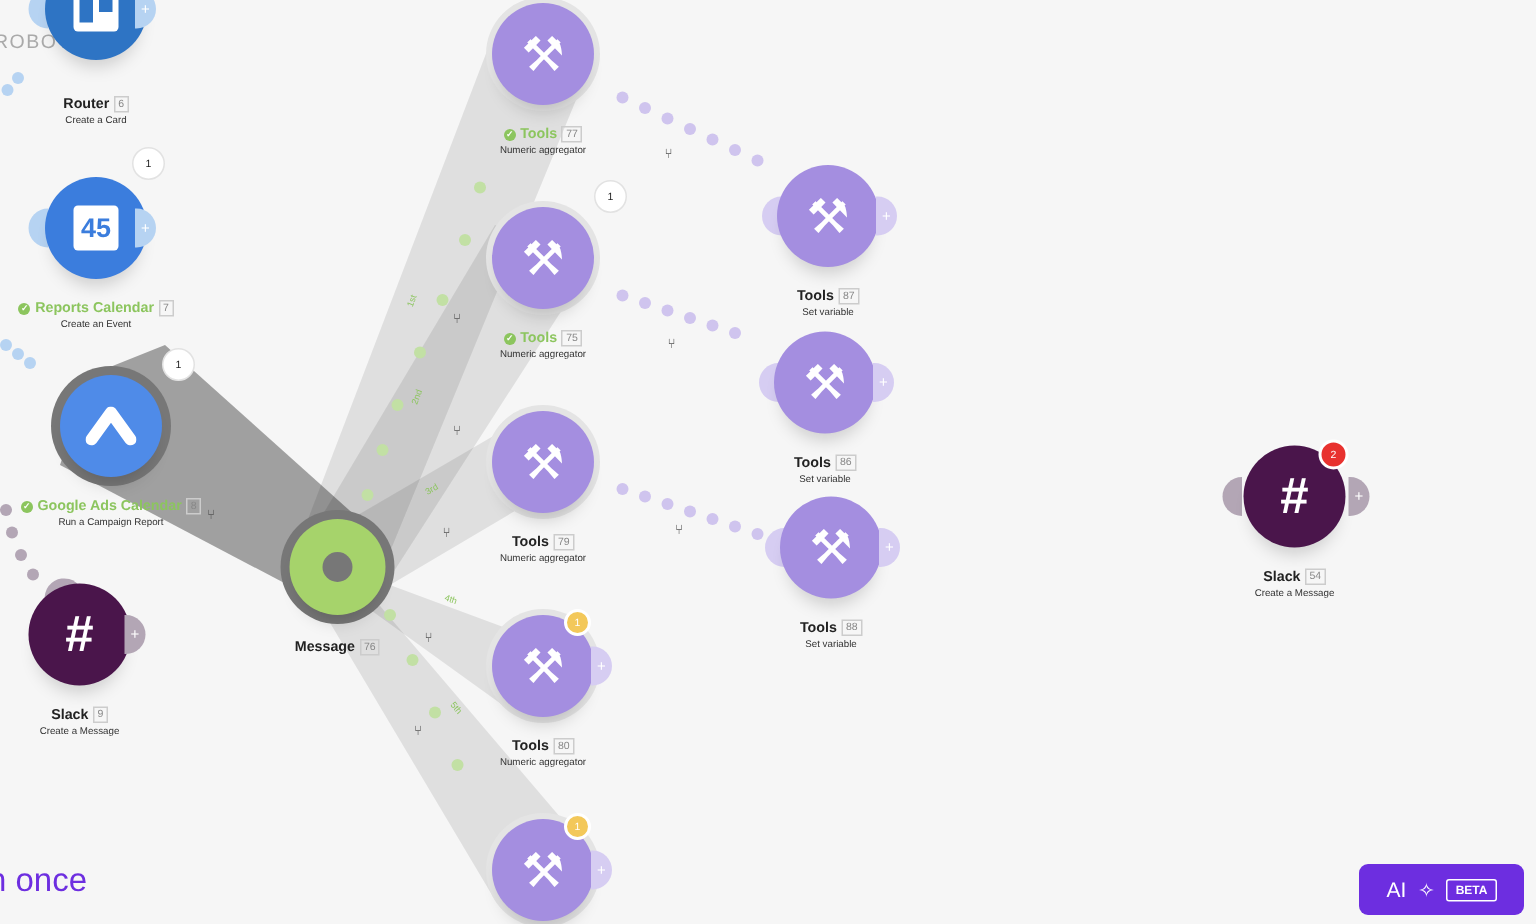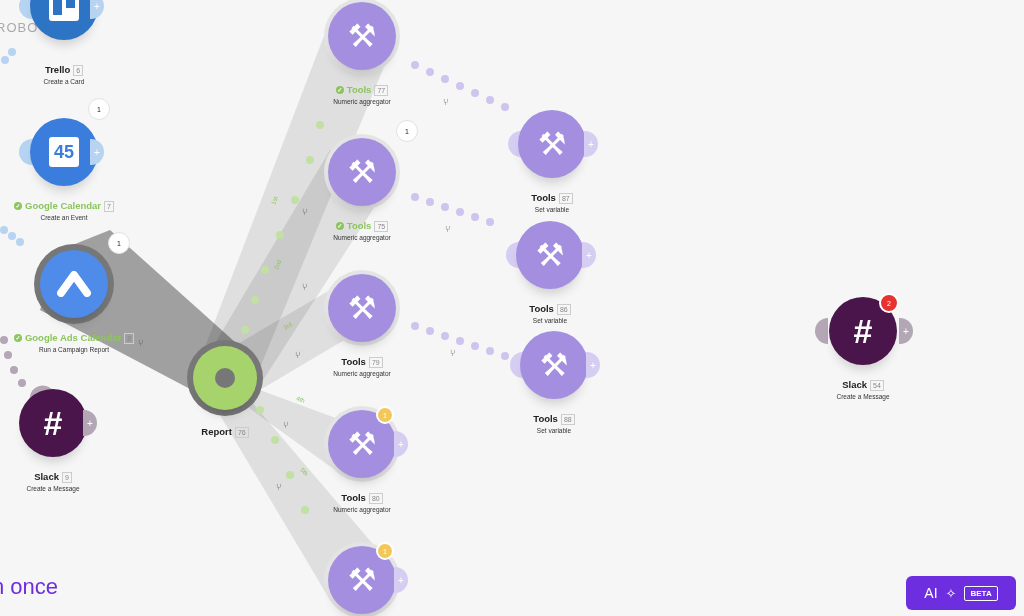"Trello" span { text: Trello -> Router }
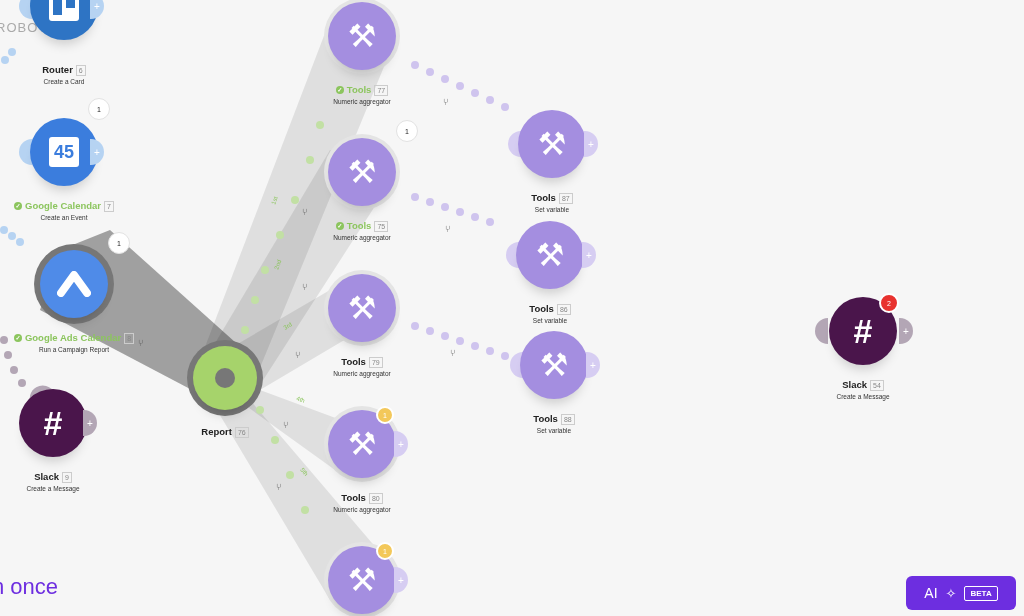"Google Calendar" span { text: Google -> Reports }
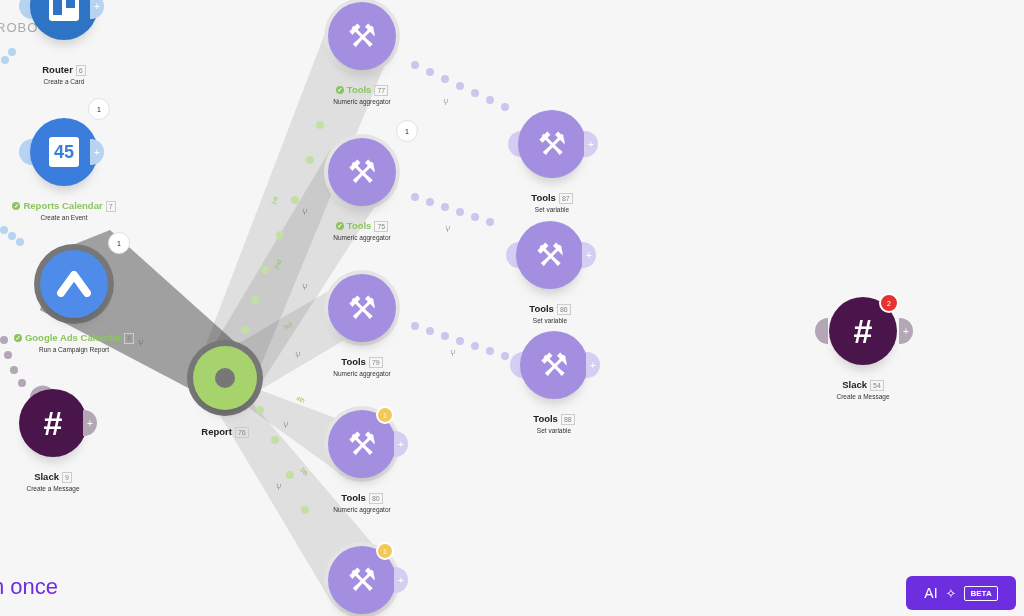"Report" span { text: Report -> Message }
